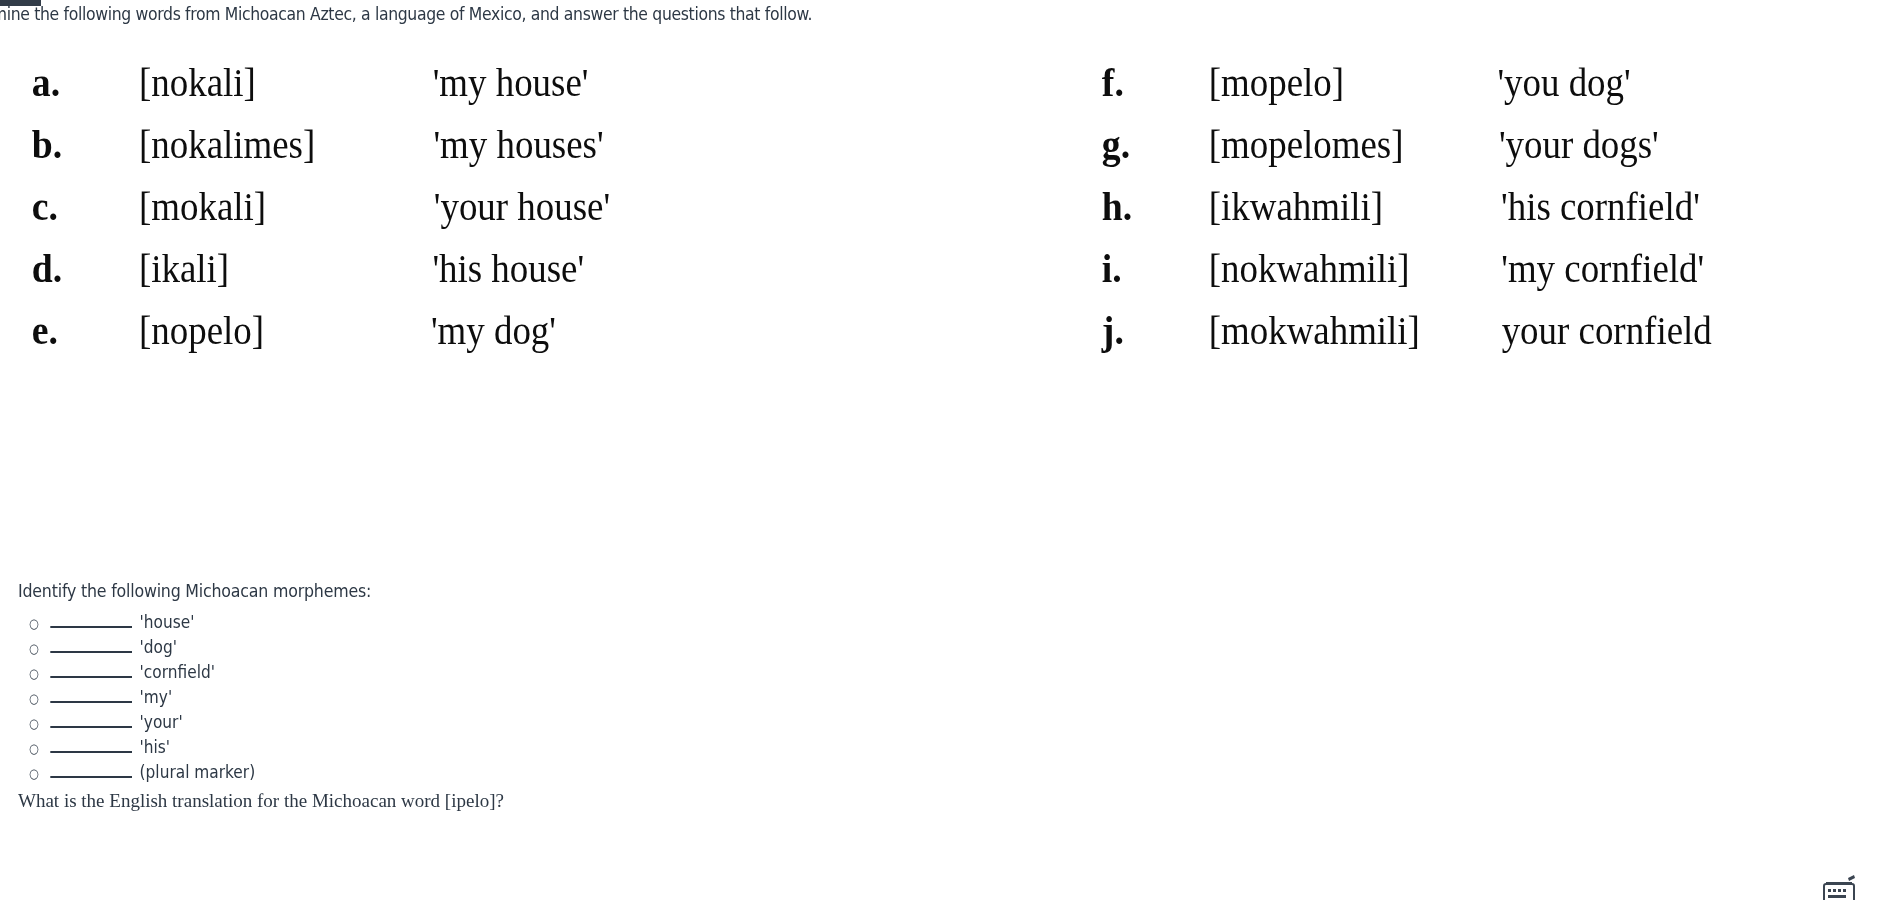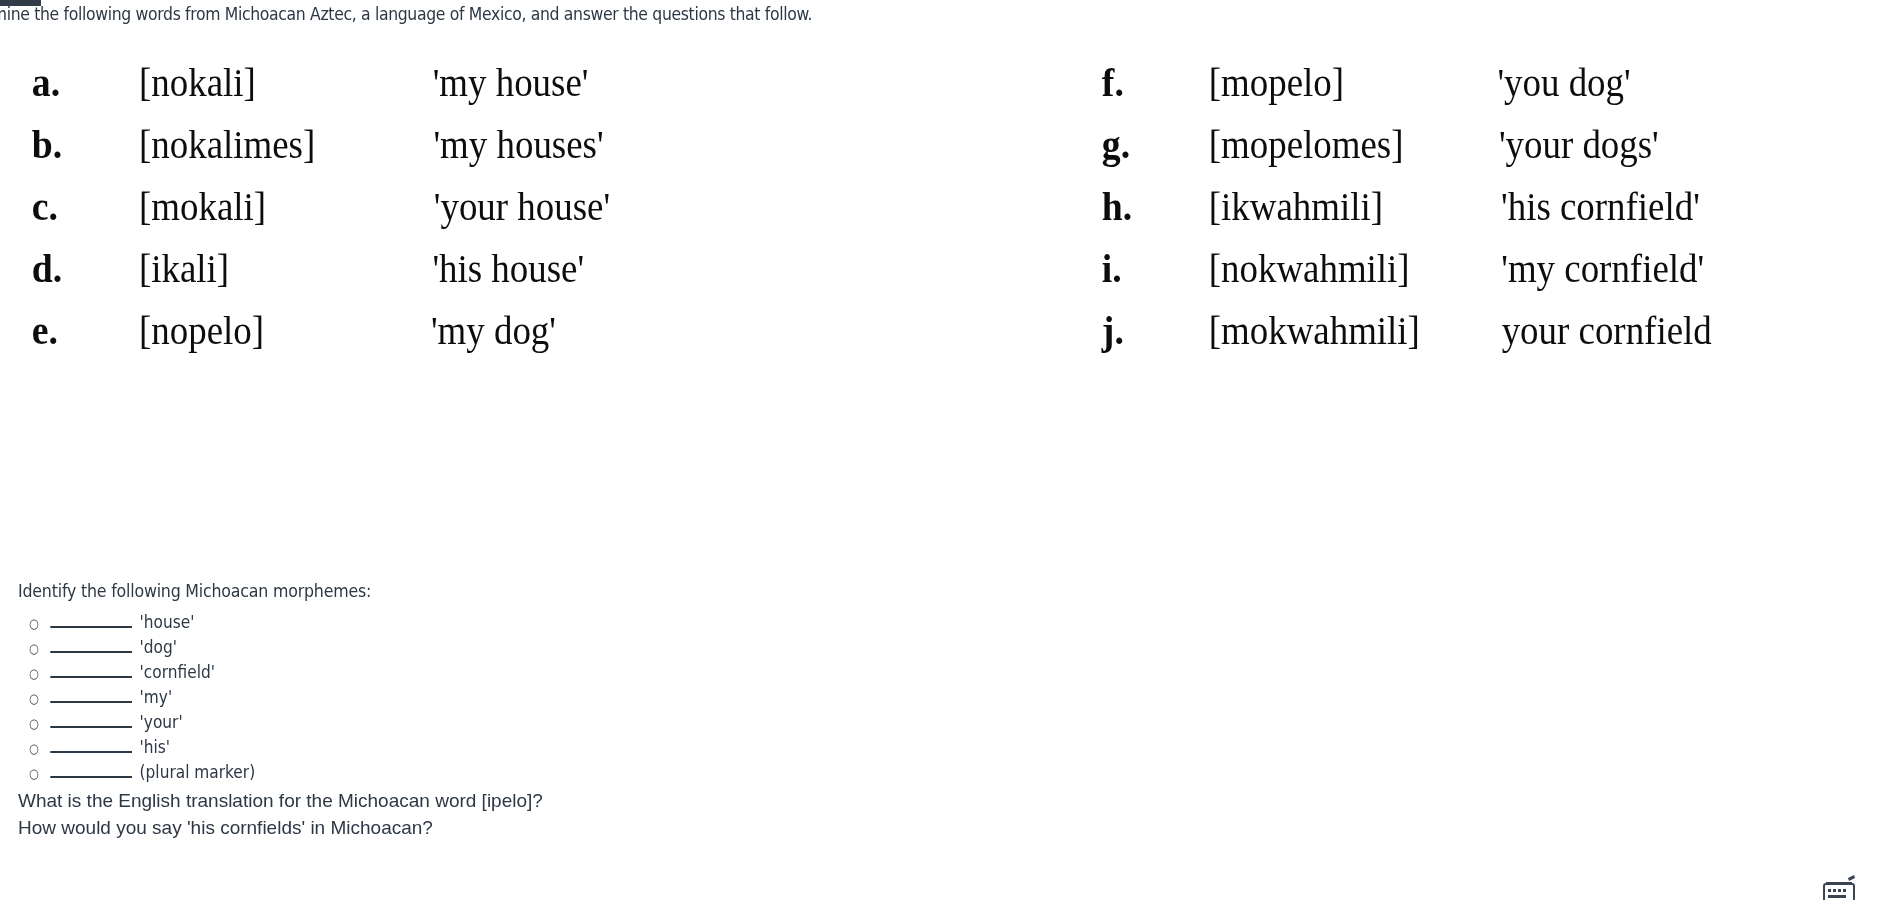"What is the English translation" .final-q { font-family: Liberation Sans, sans-serif -> Liberation Serif, serif }
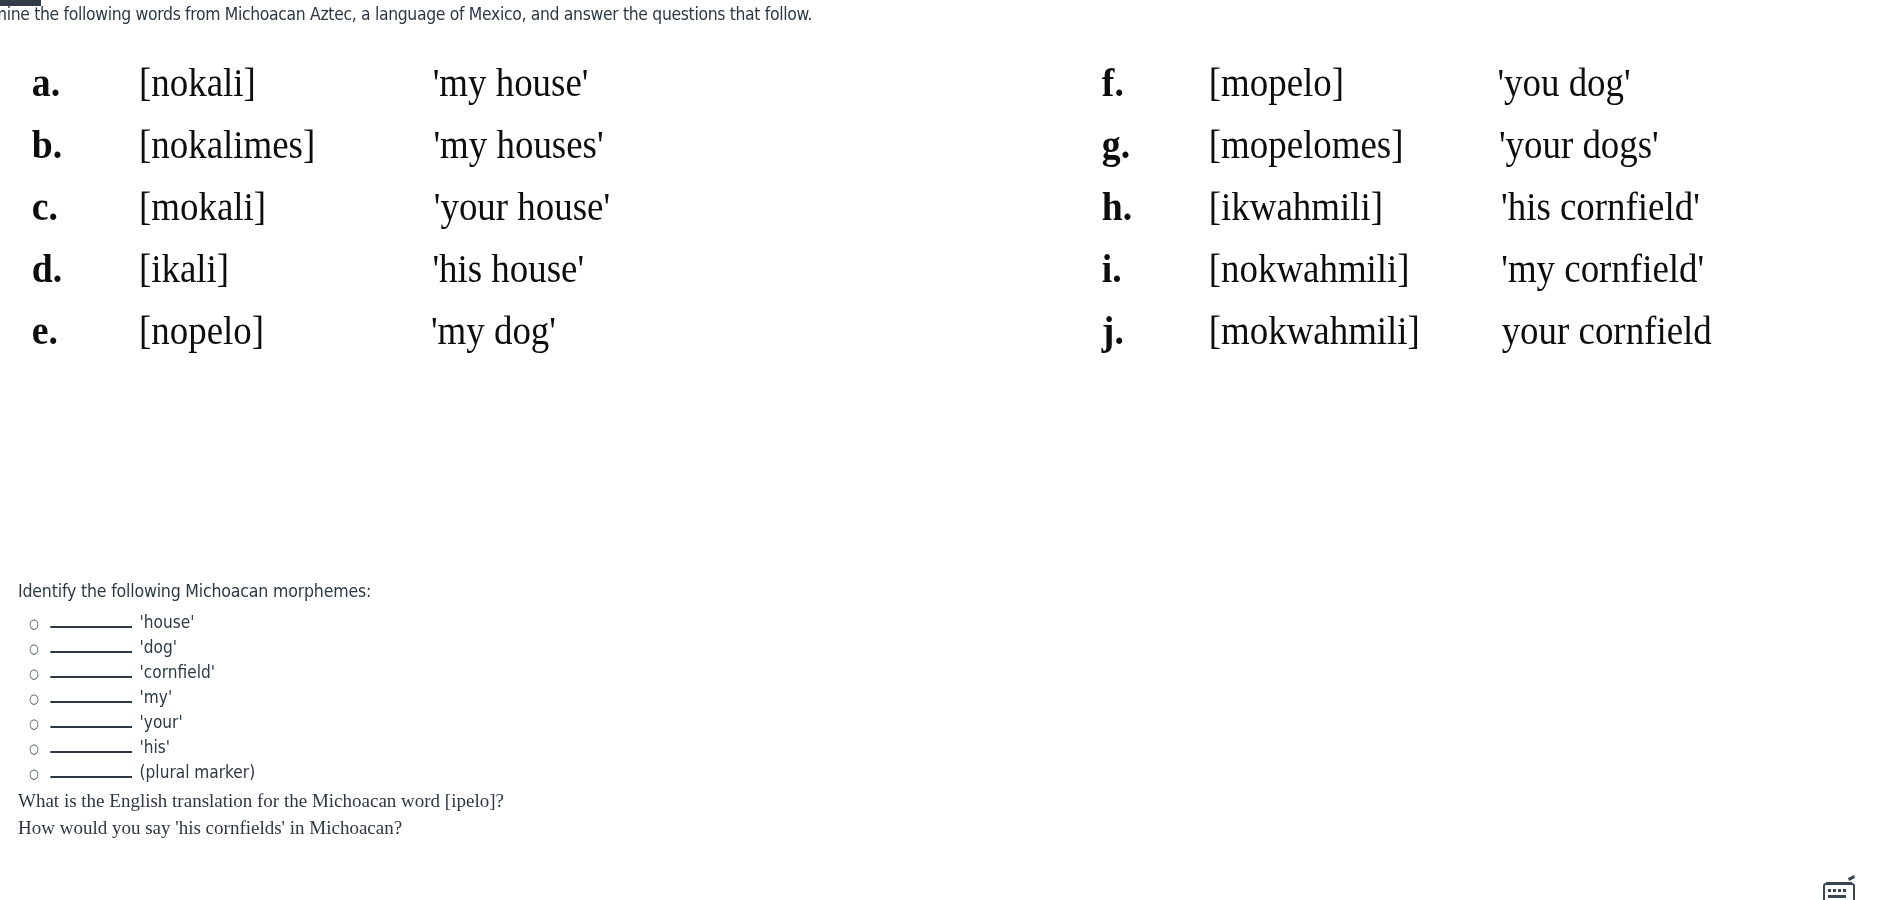"How would you say 'his" div.final-q { html: <div>How would you say 'his cornfields' in Michoacan?</div> -> none }
